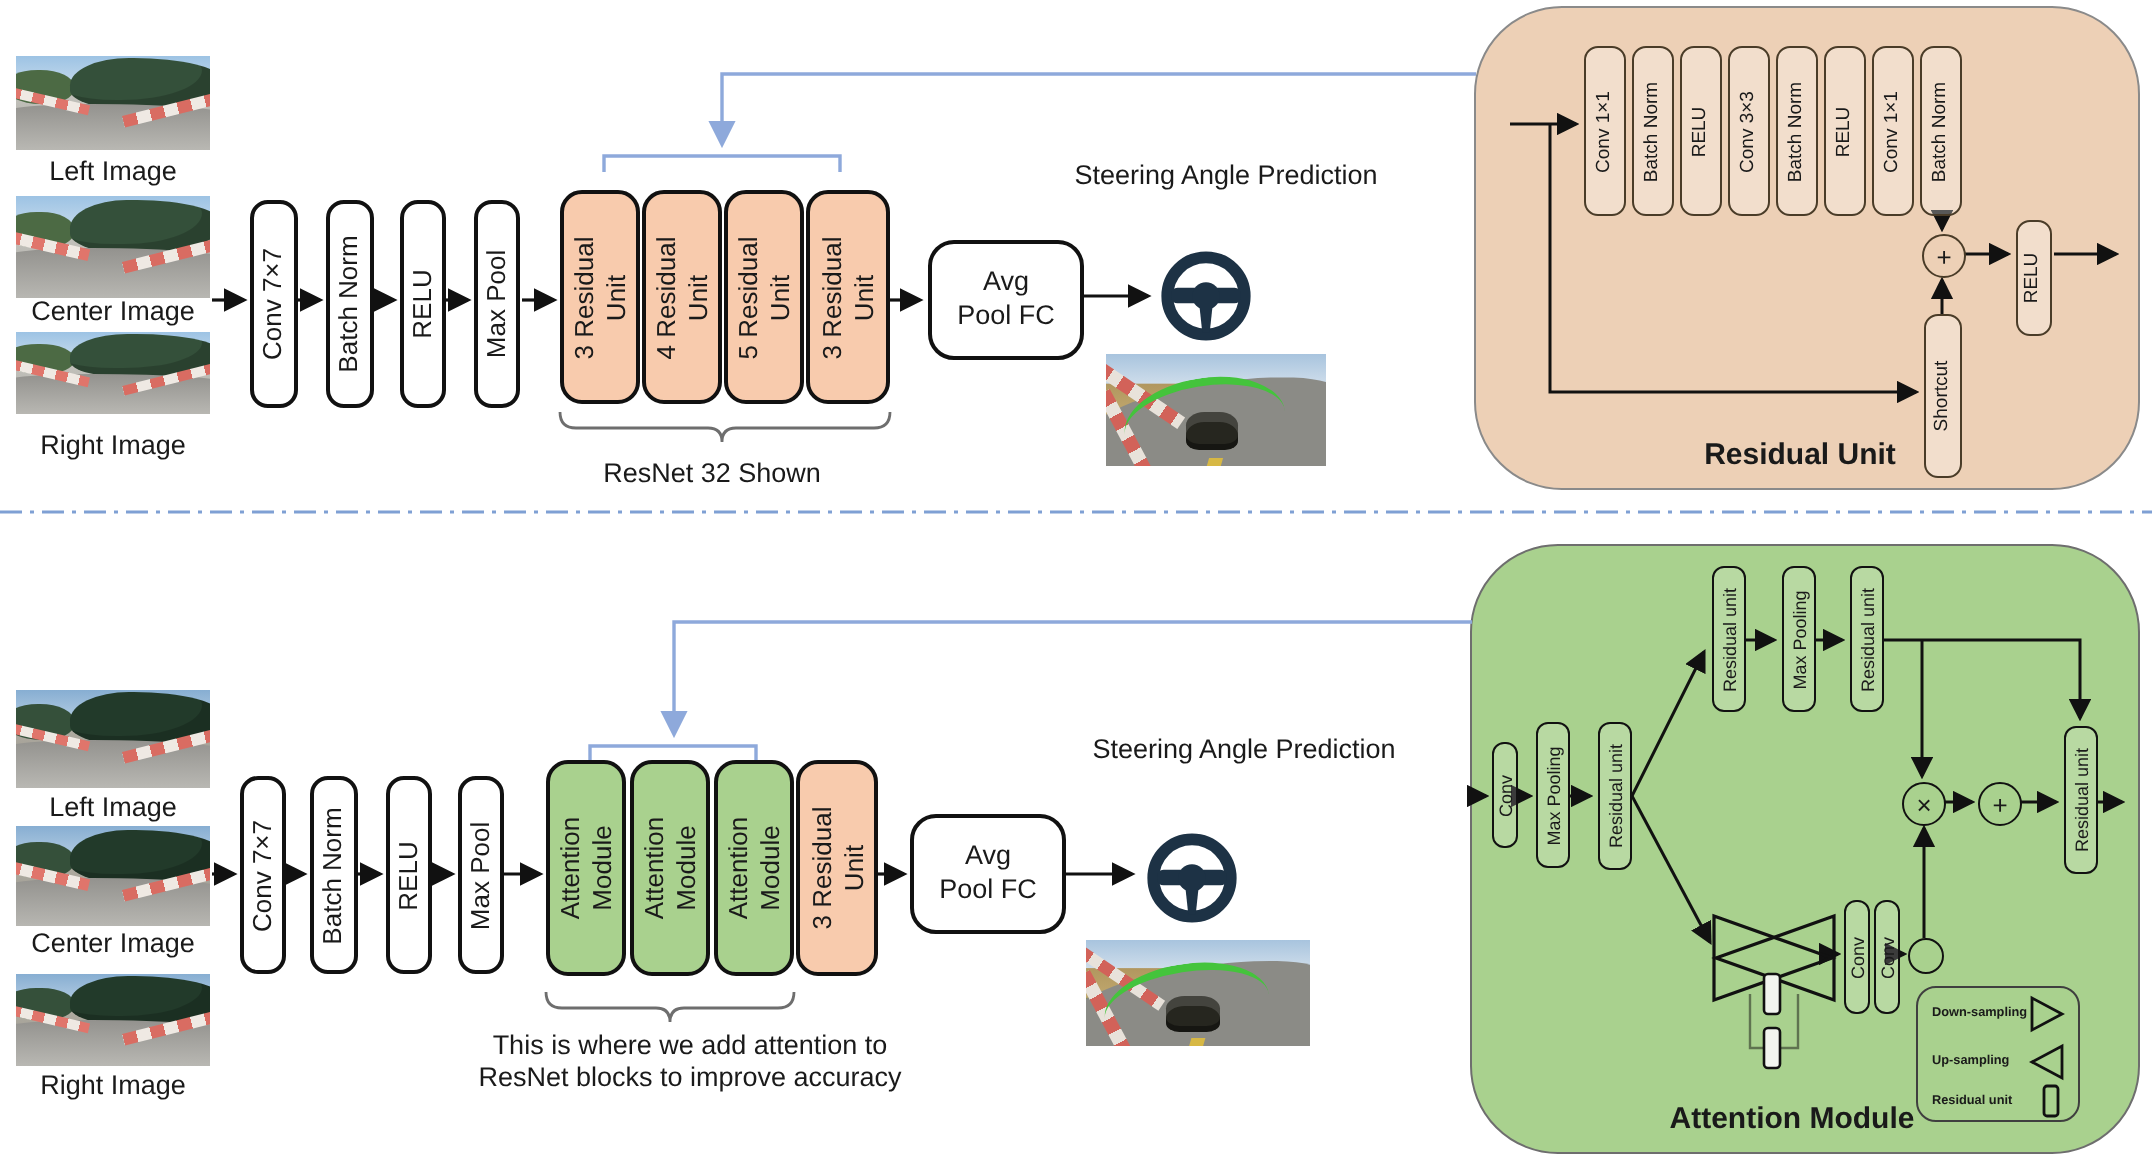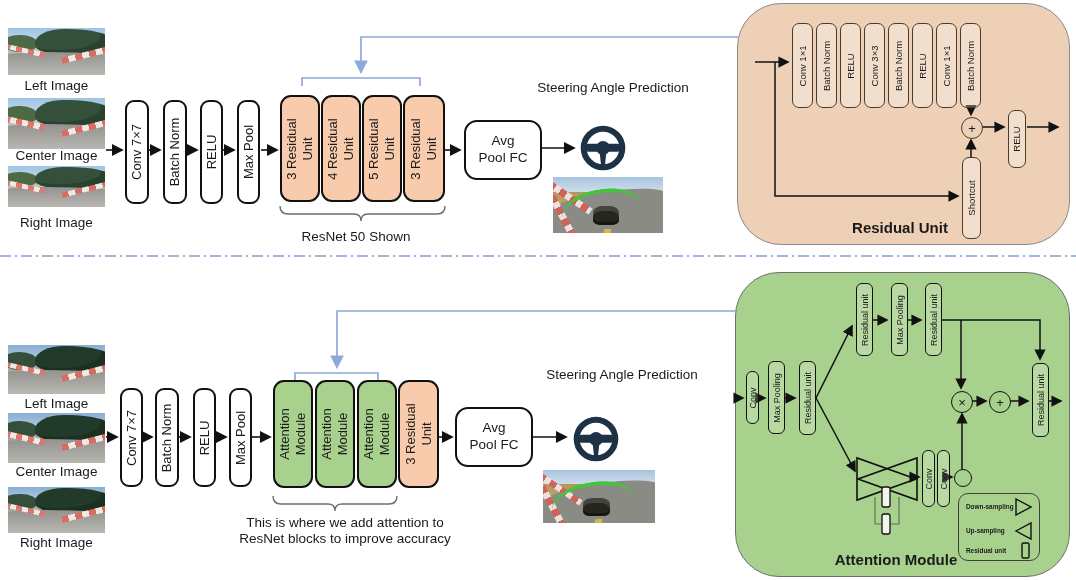"ResNet 50 Shown" div.lbl { text: 50 -> 32 }
